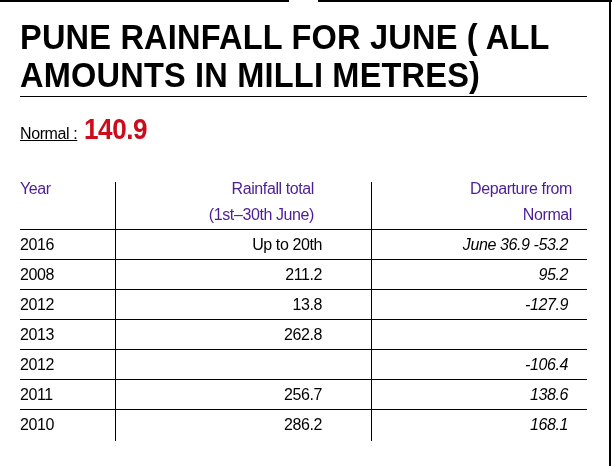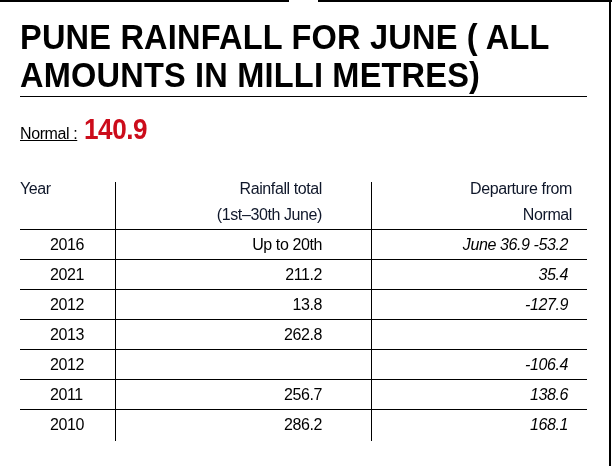"Year" .hdr { color: #0f172a -> #4c1d95 }
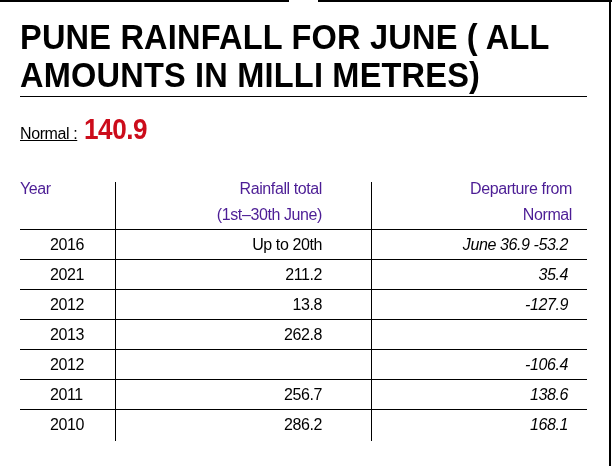"Rainfall total" .hdr.rain { left: 120px -> 112px }
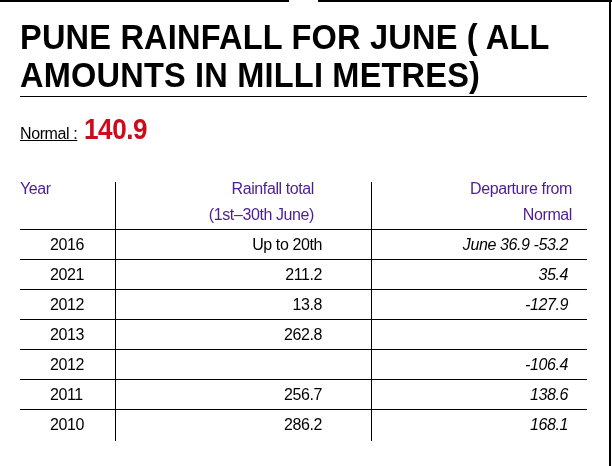"2016" .cell.c-year { margin-left: 30px -> none }
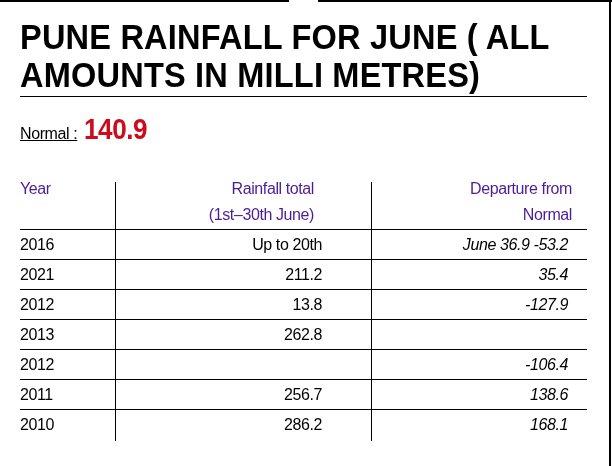"2021" span.cell { text: 2021 -> 2008 }
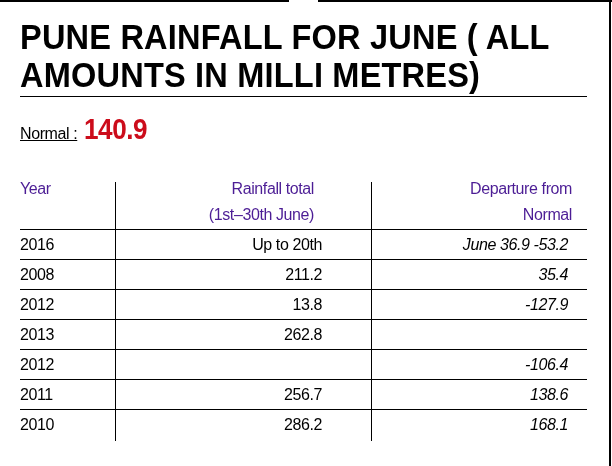"35.4" span.cell { text: 35.4 -> 95.2 }
